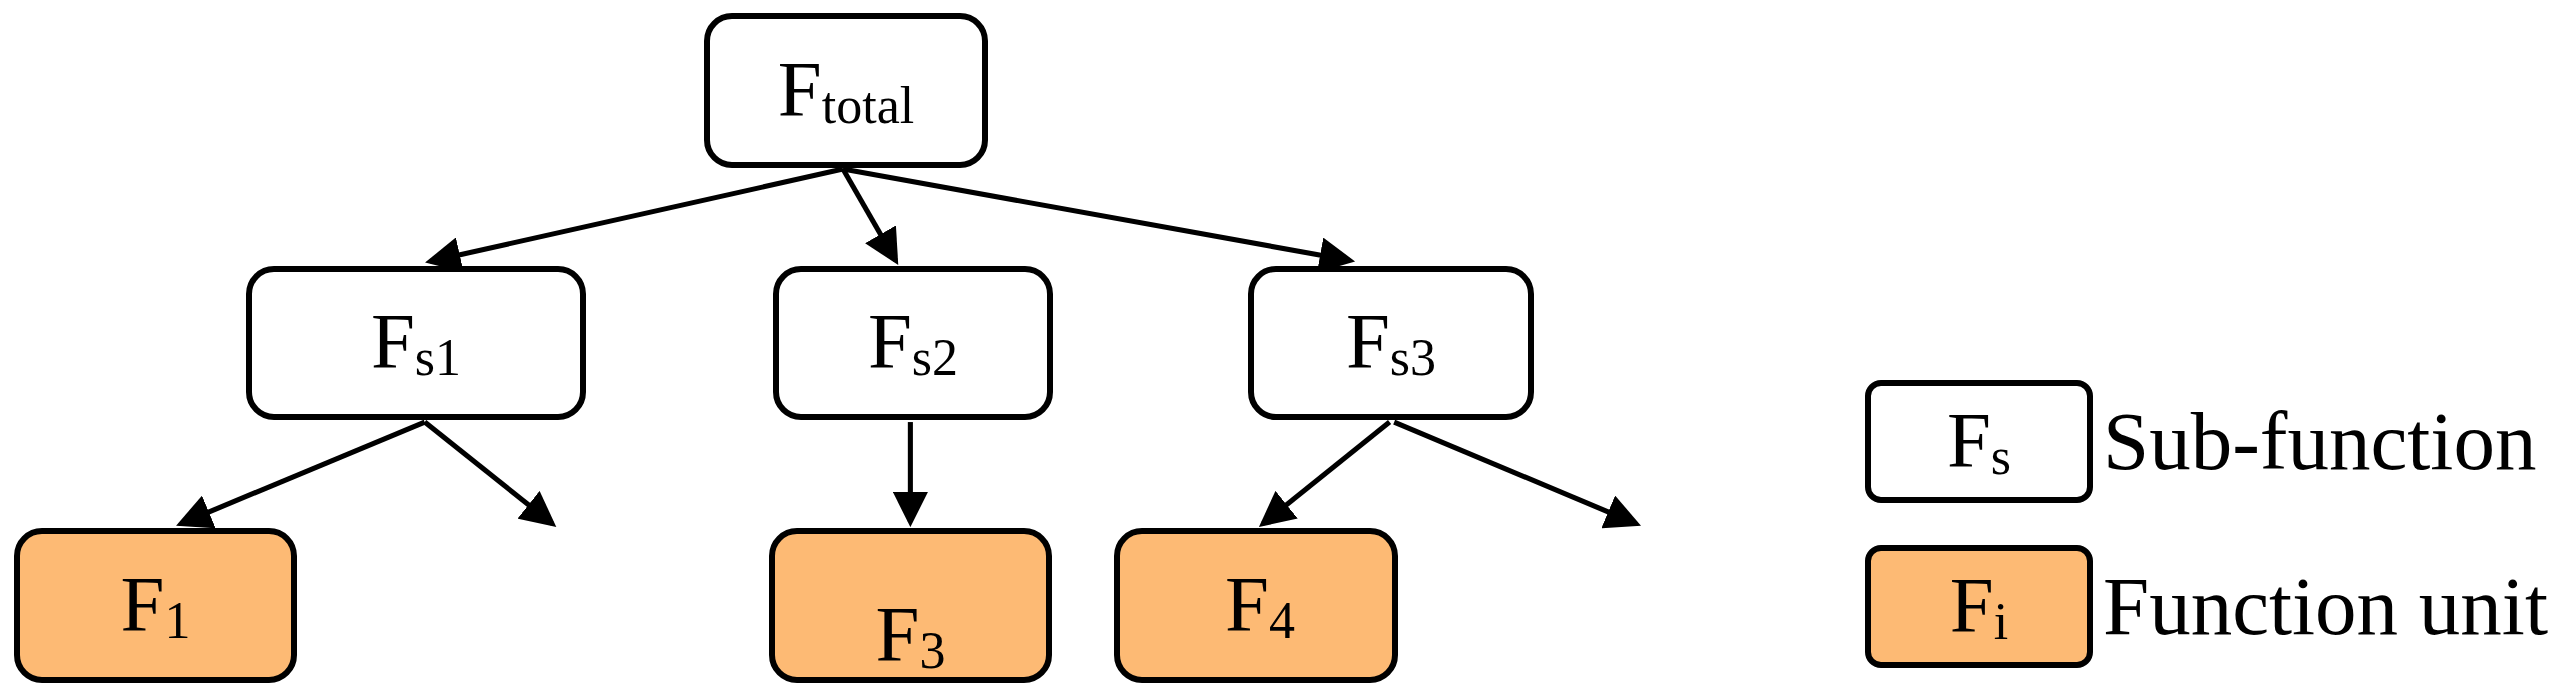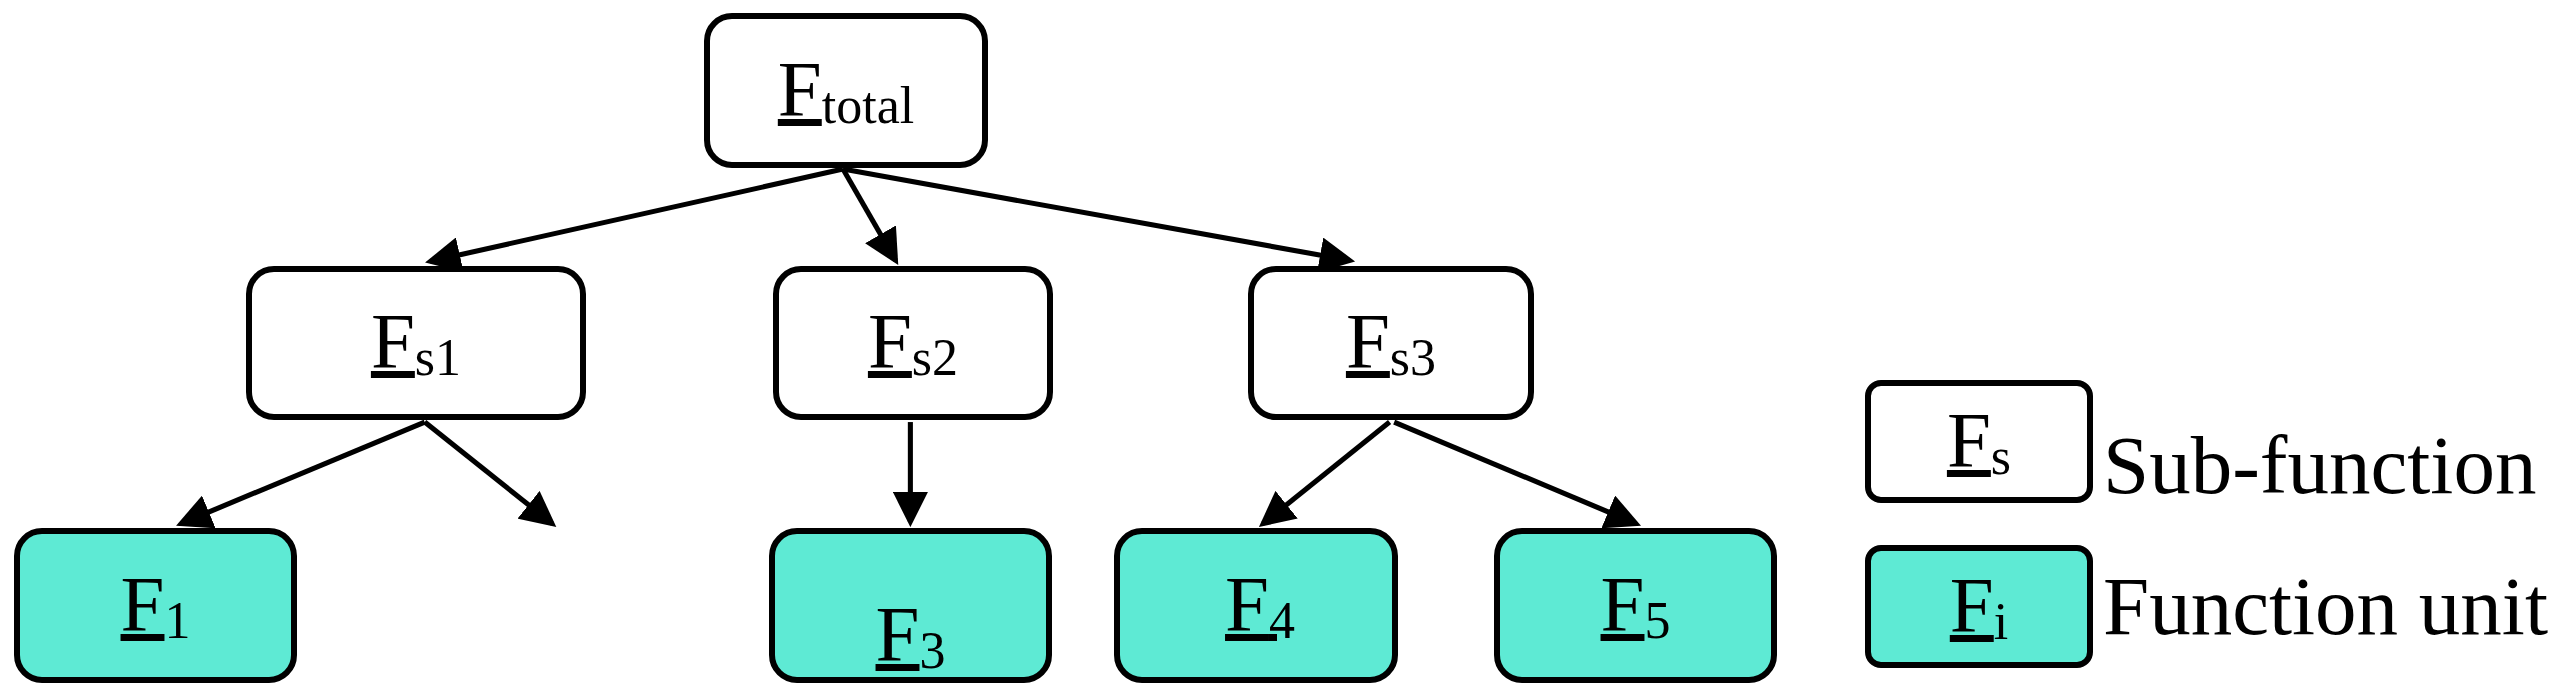"Ftotal" .node { text-decoration: underline -> none }
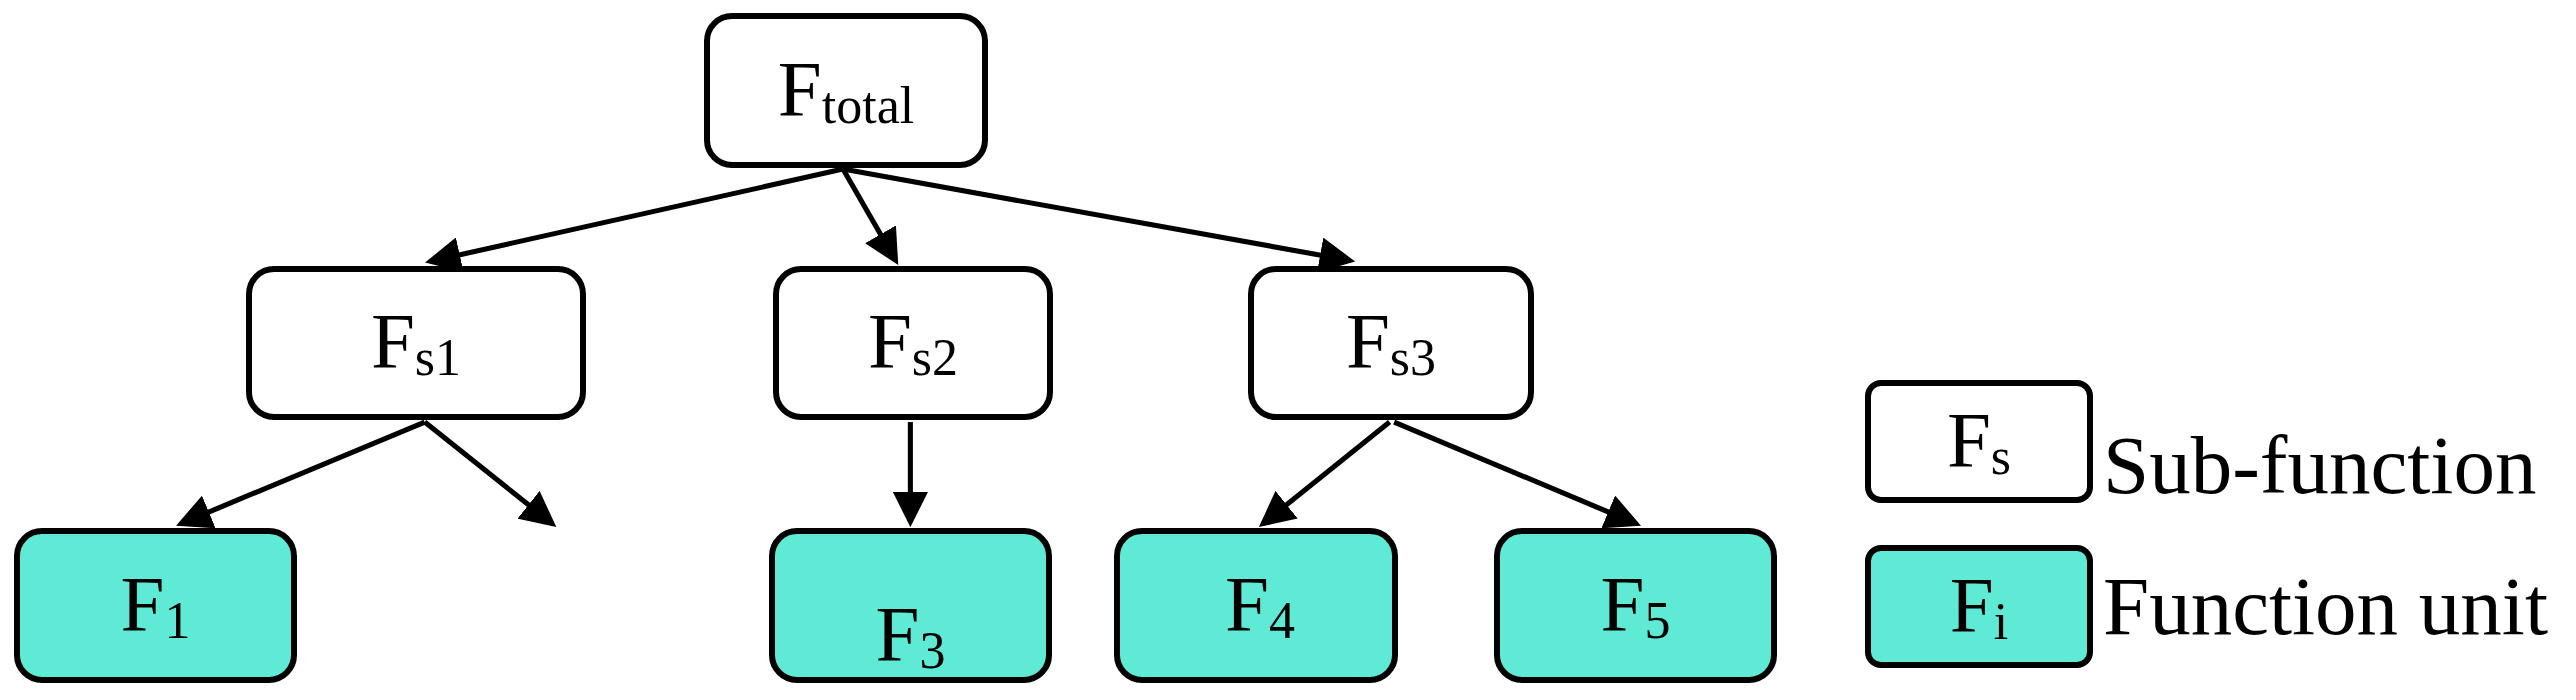"Sub-function" .pos-legend-fs-label { top: 404px -> 380px }
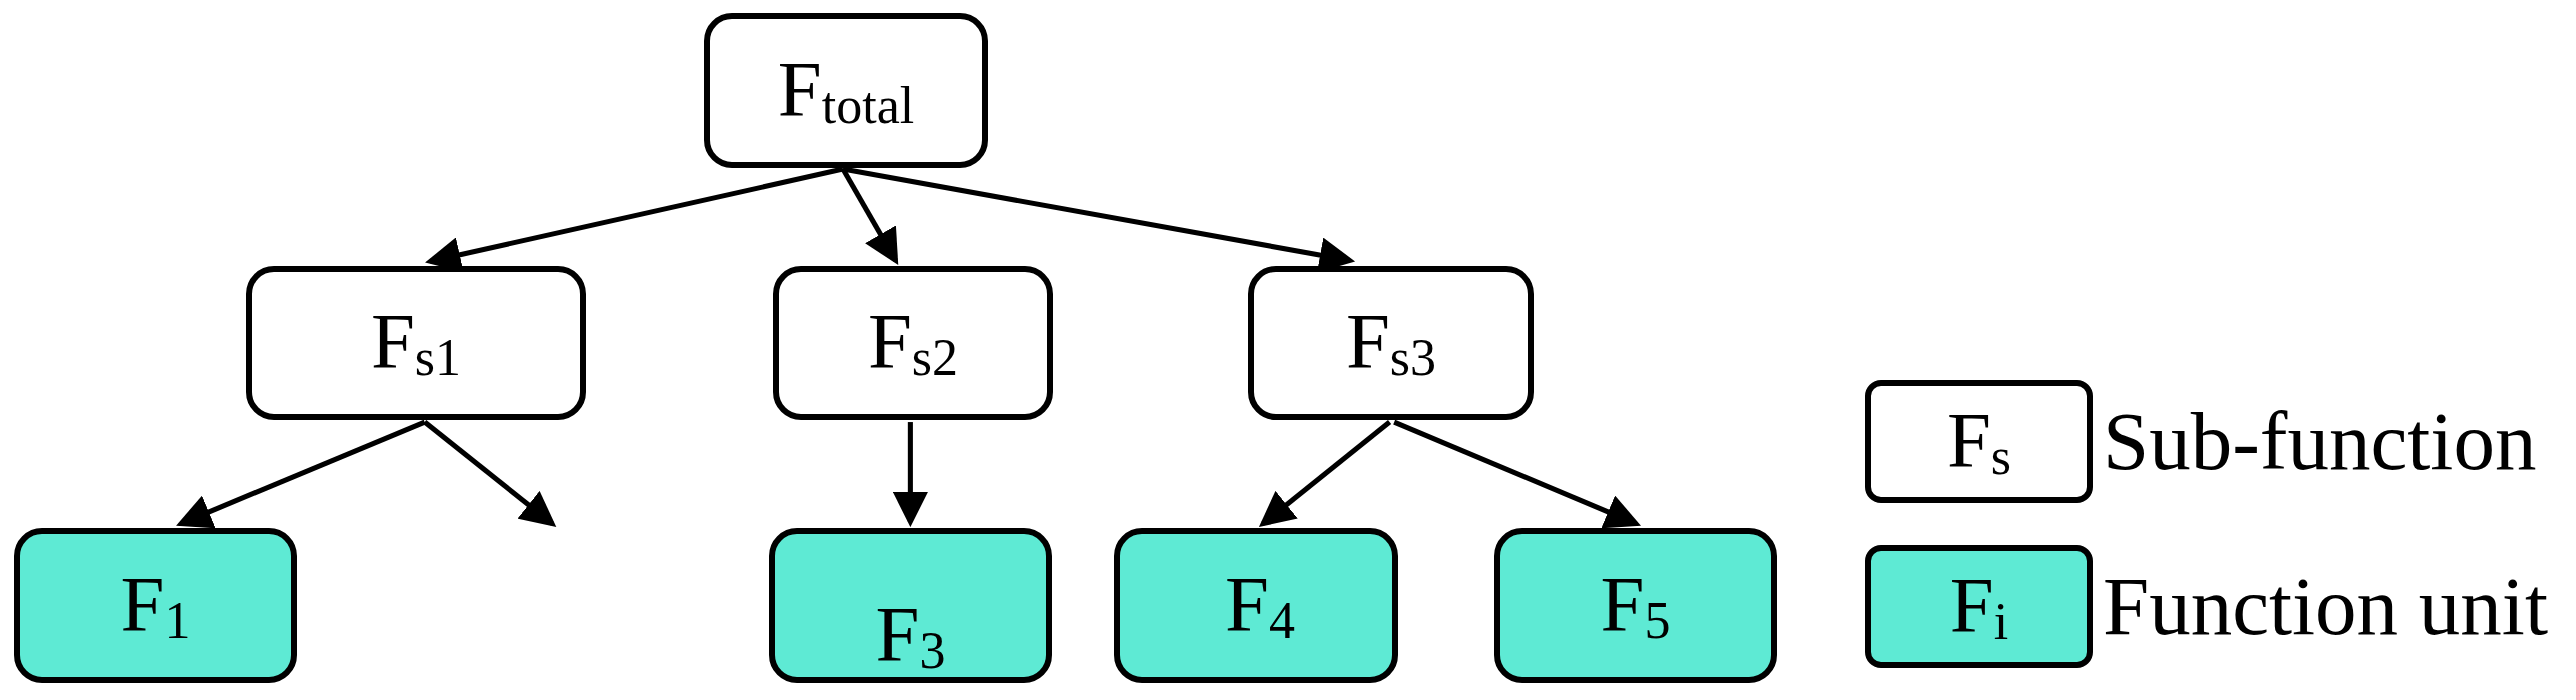"F1" .node.gray { background: #5eead4 -> #fdba74 }
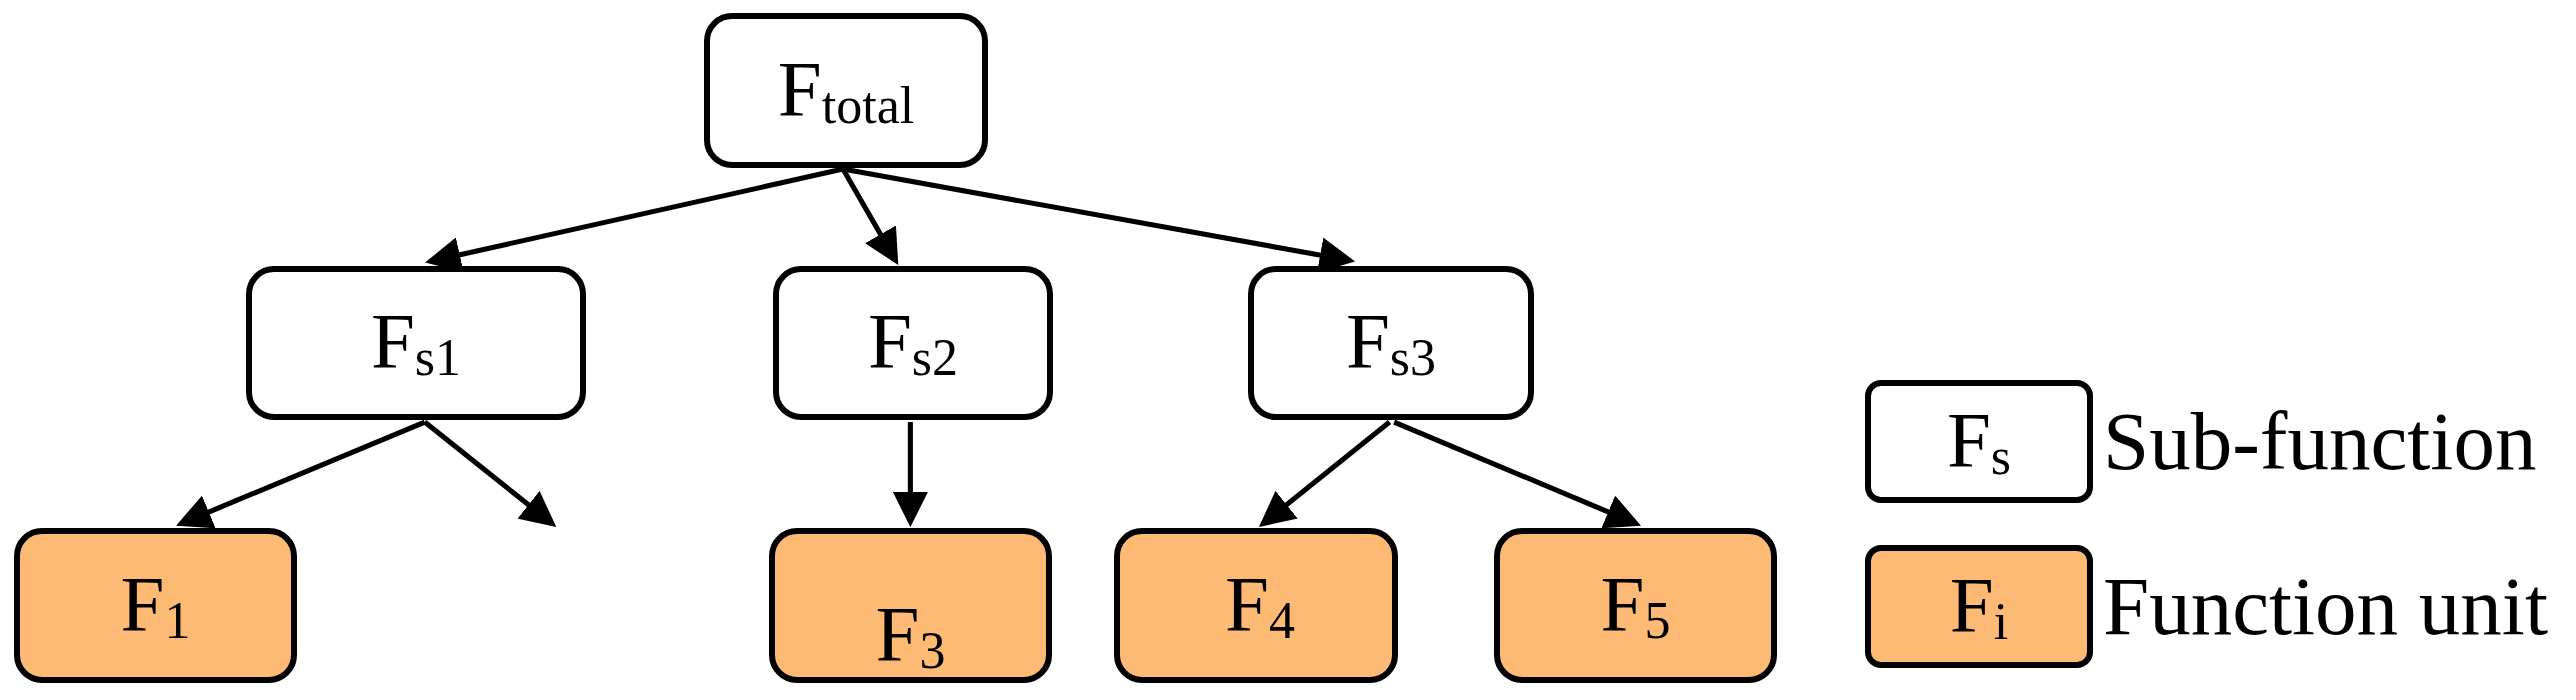"F5" div.node { html: <div> <div><span>F</span><span>5</span></div> </div> -> none }
